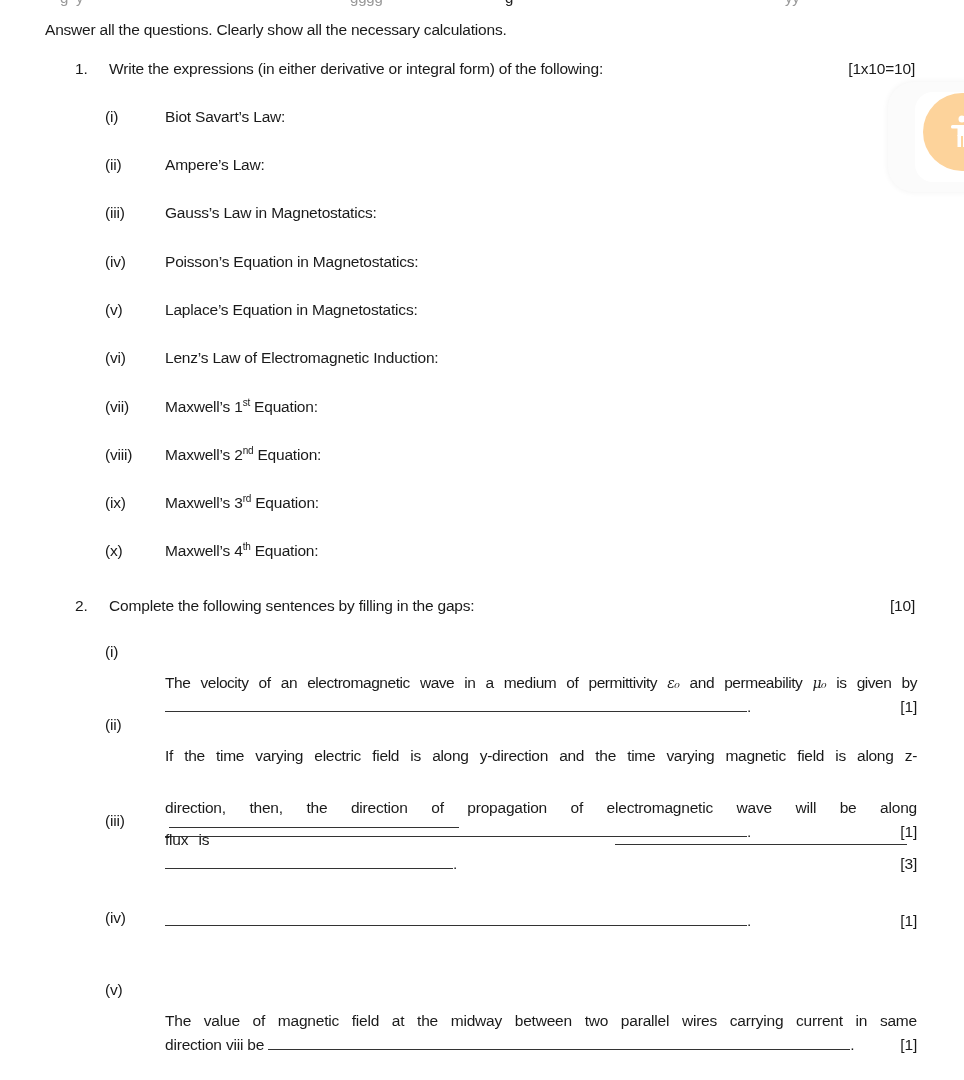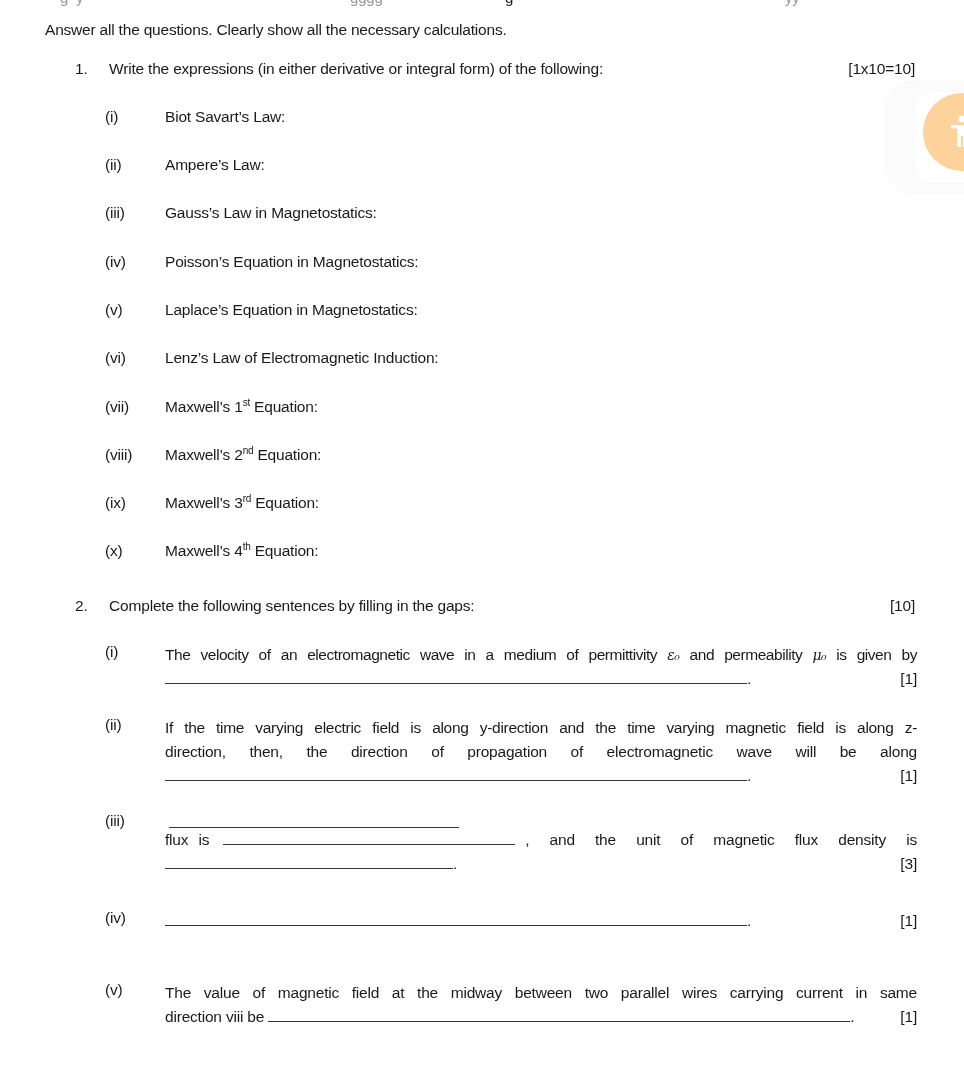"The velocity of an electromagnetic" .justify { margin-top: none -> 28px }
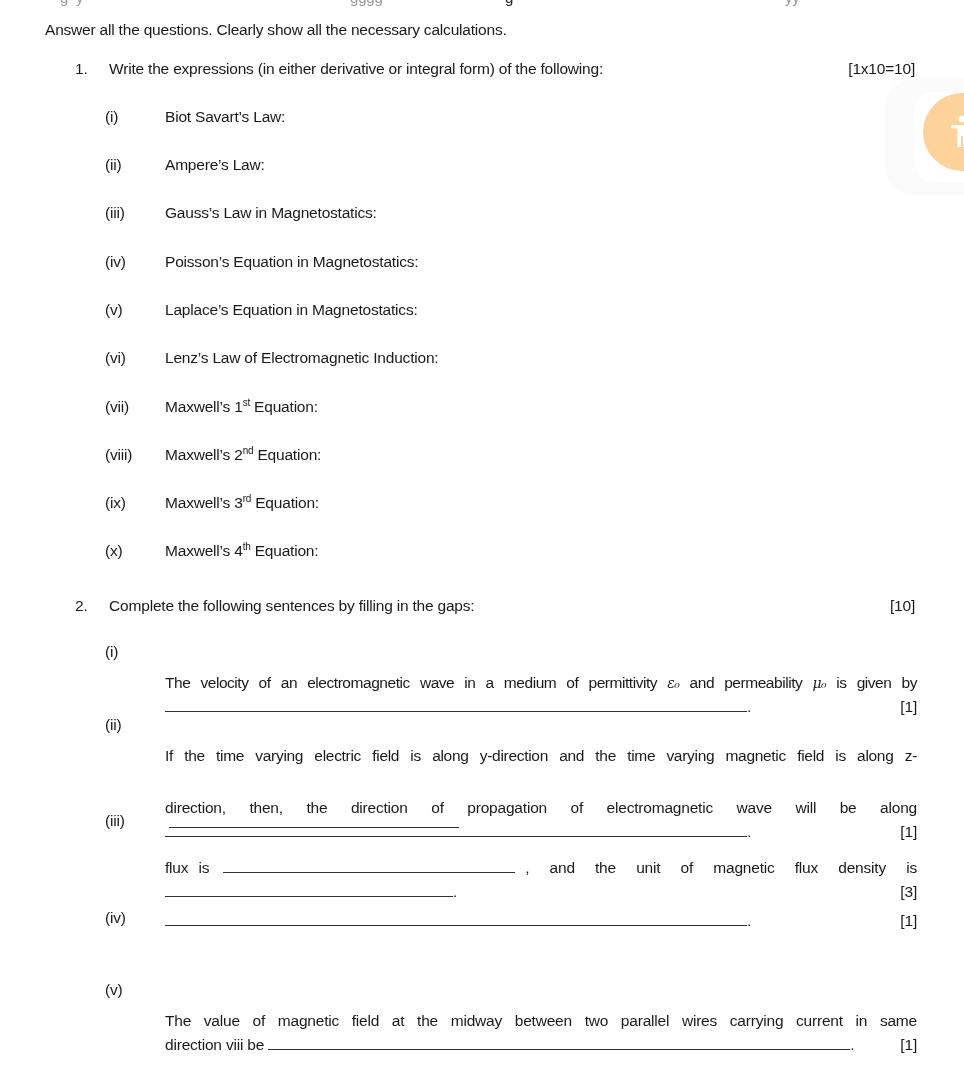", and the unit of" span.justify { html: <span>, and the unit of magnetic flux density is</span> -> none }
